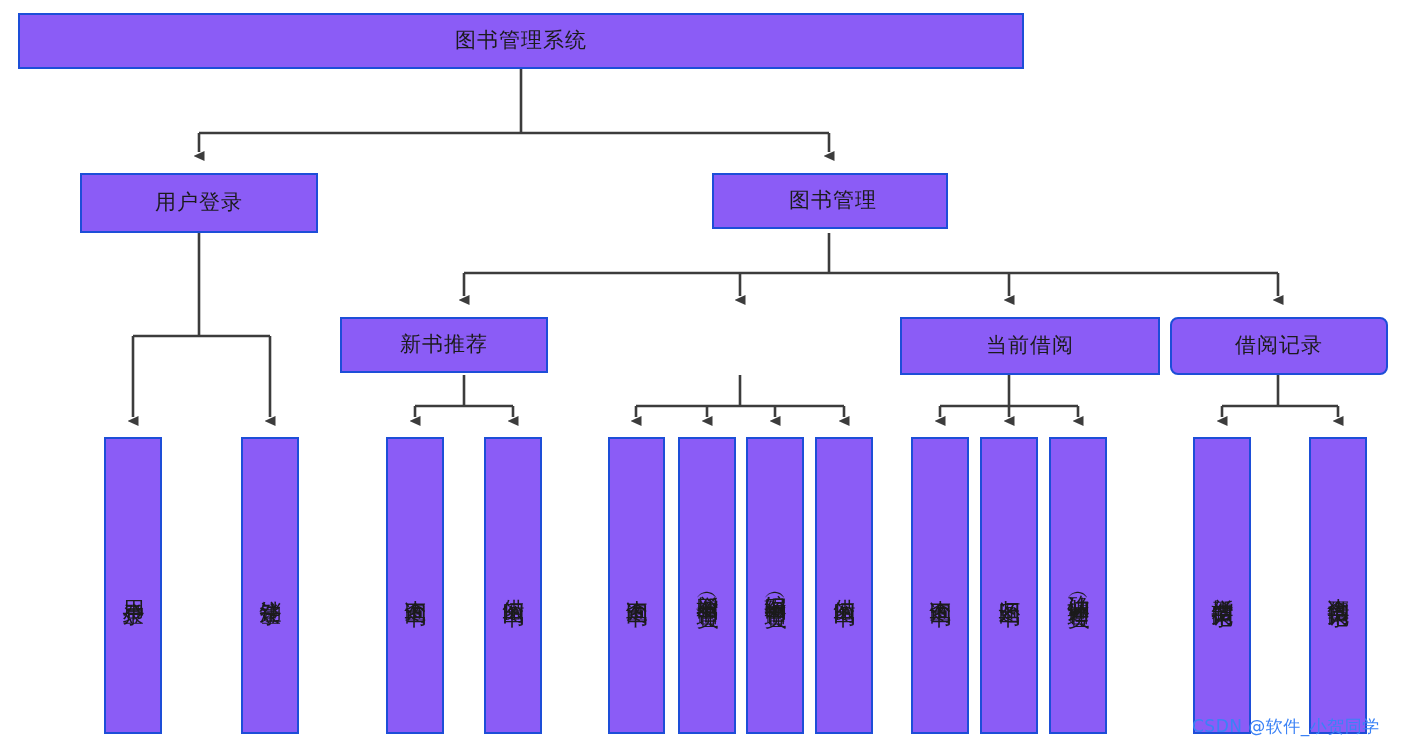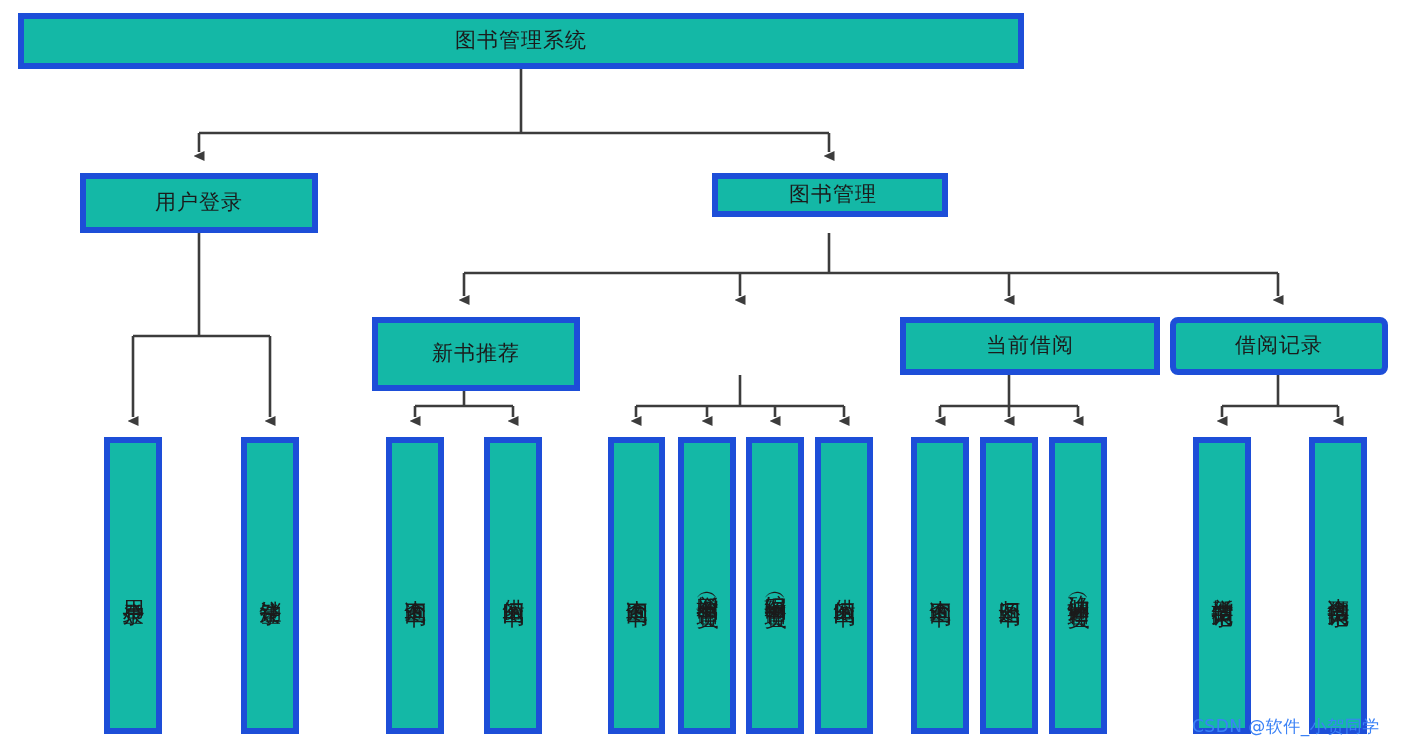"图书管理系统" .node { background: #14b8a6 -> #8b5cf6; border: 6px solid #1d4ed8 -> 2px solid #1d4ed8 }
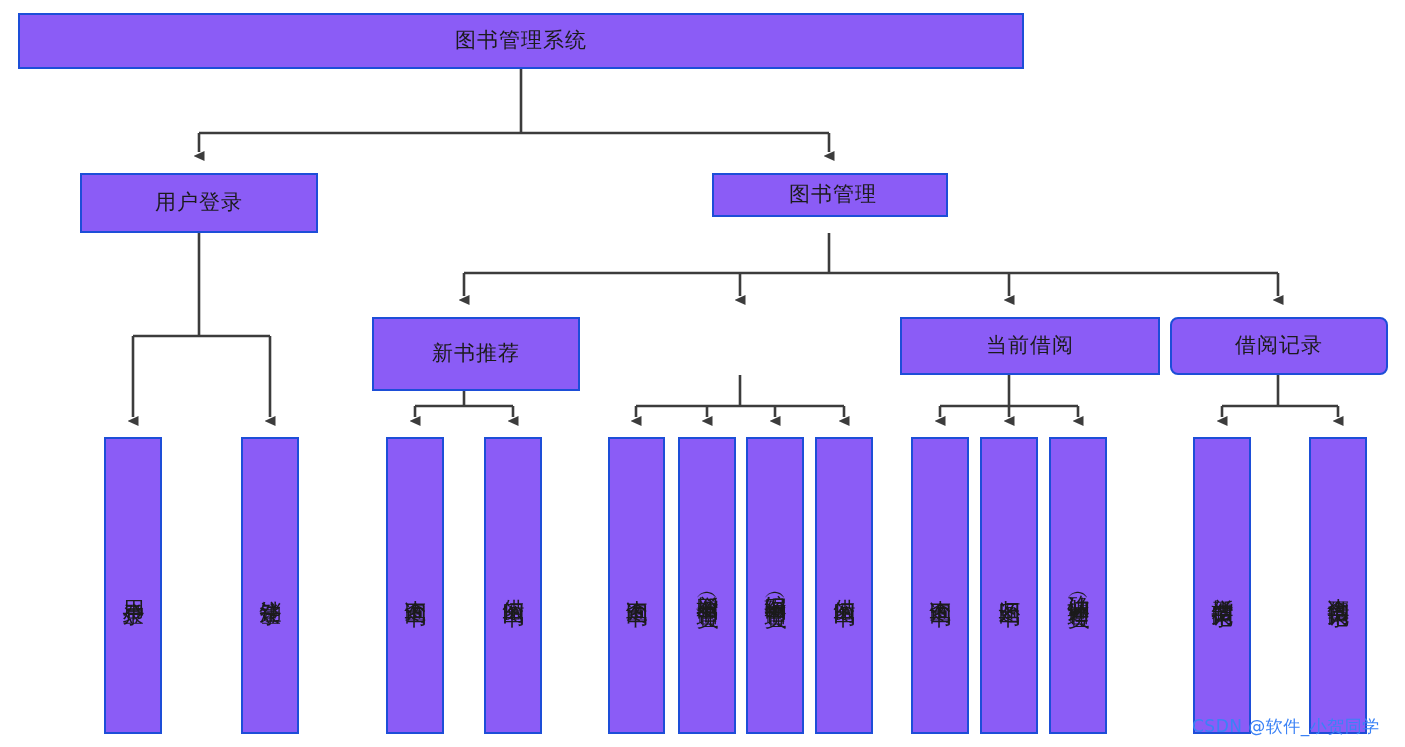"图书管理" div.node { height: 44px -> 56px }
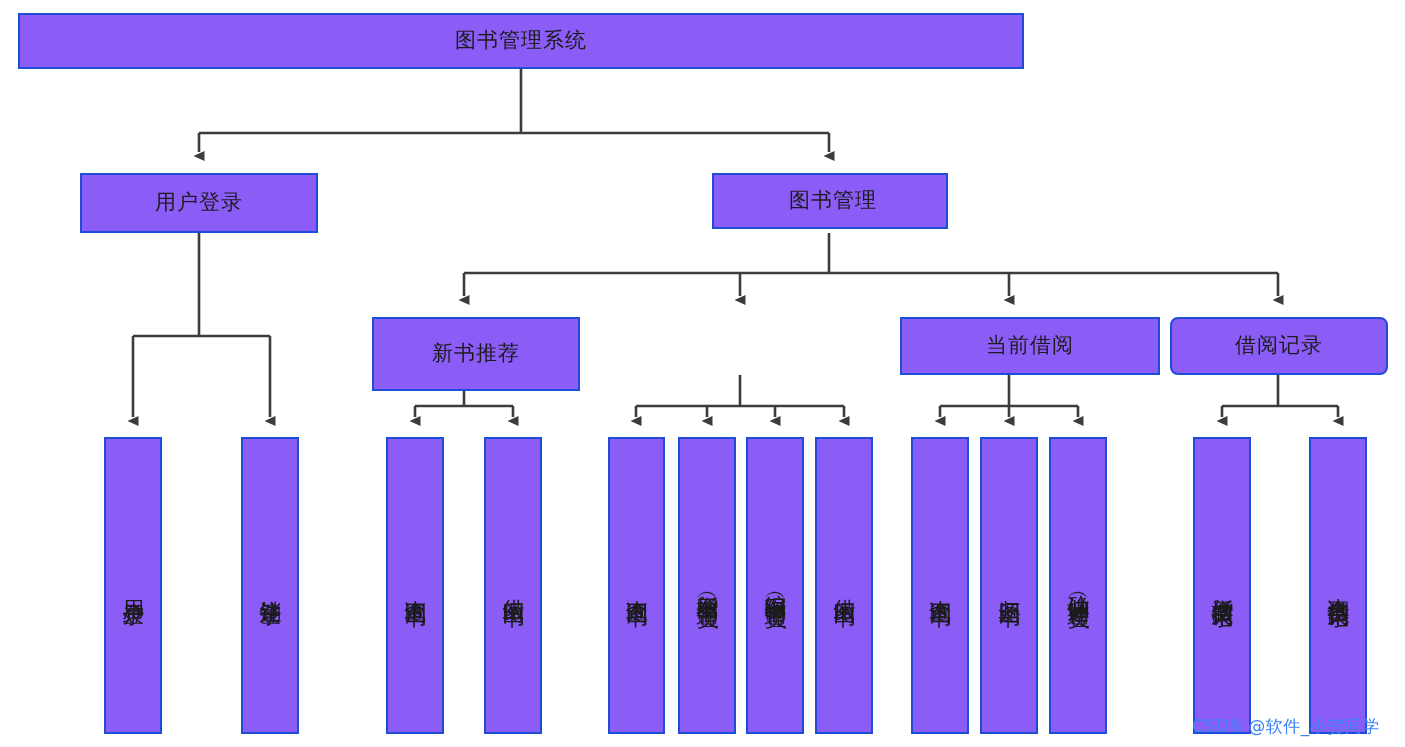"新书推荐" div.node { height: 74px -> 56px; left: 372px -> 340px }
